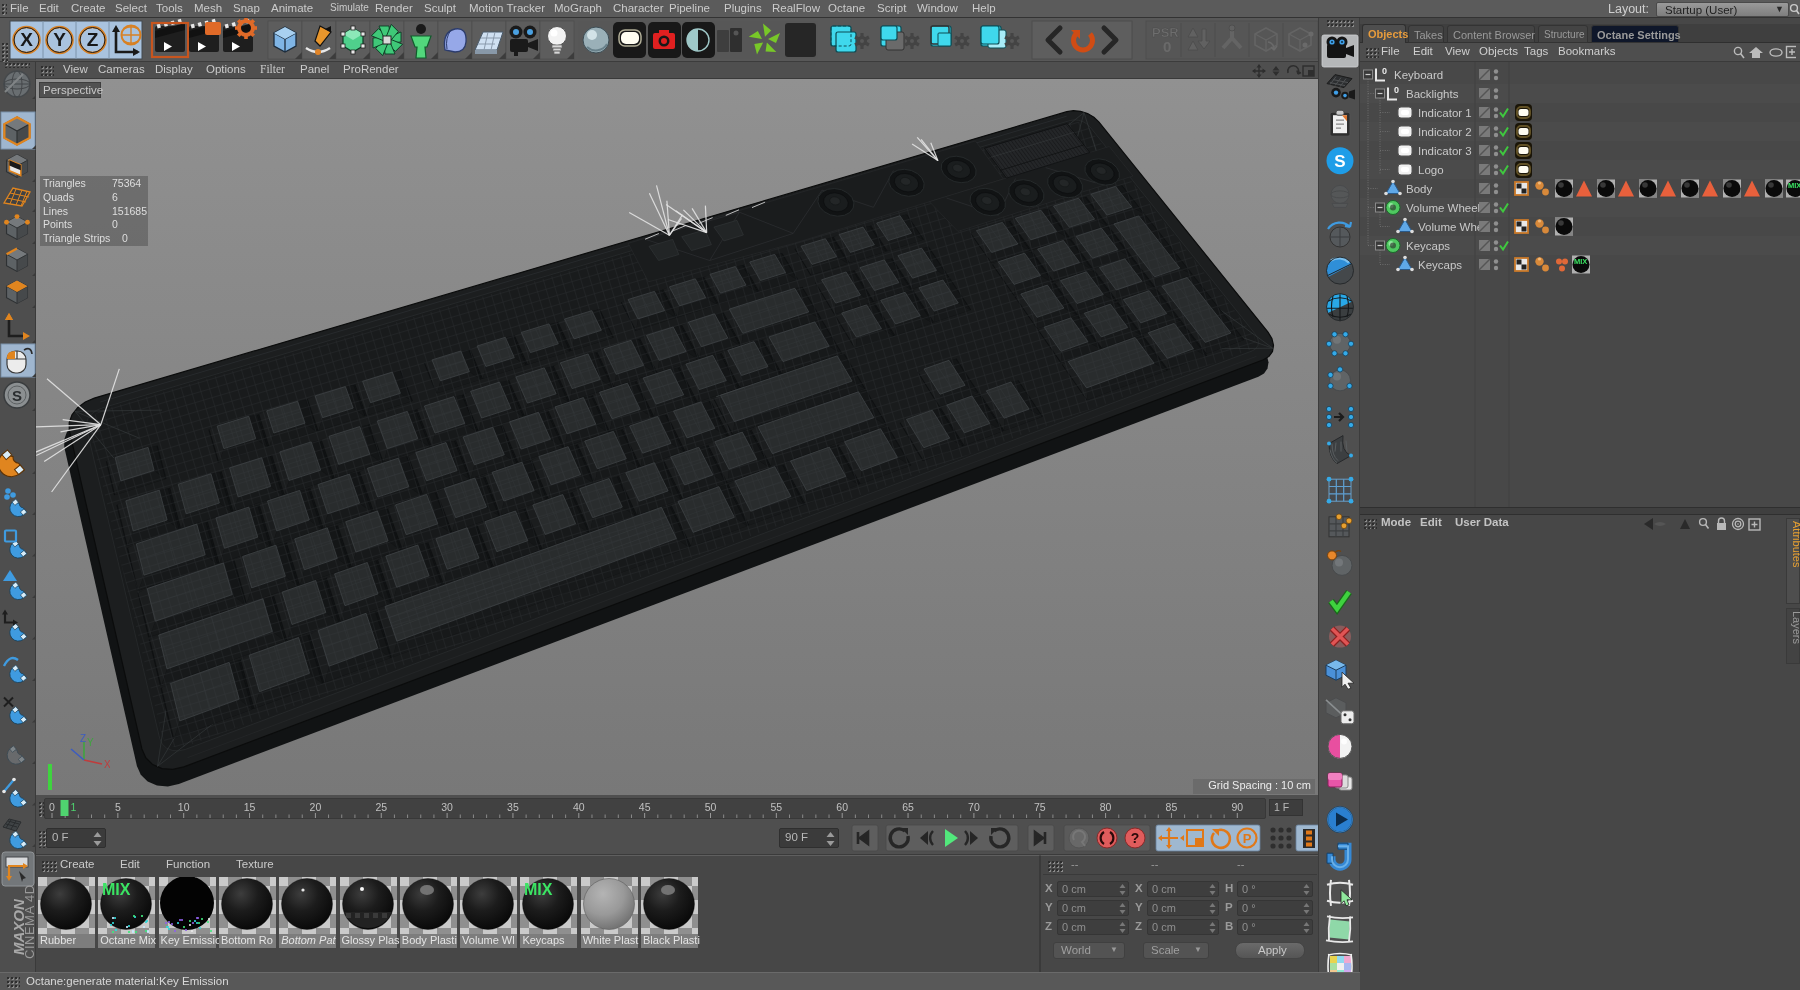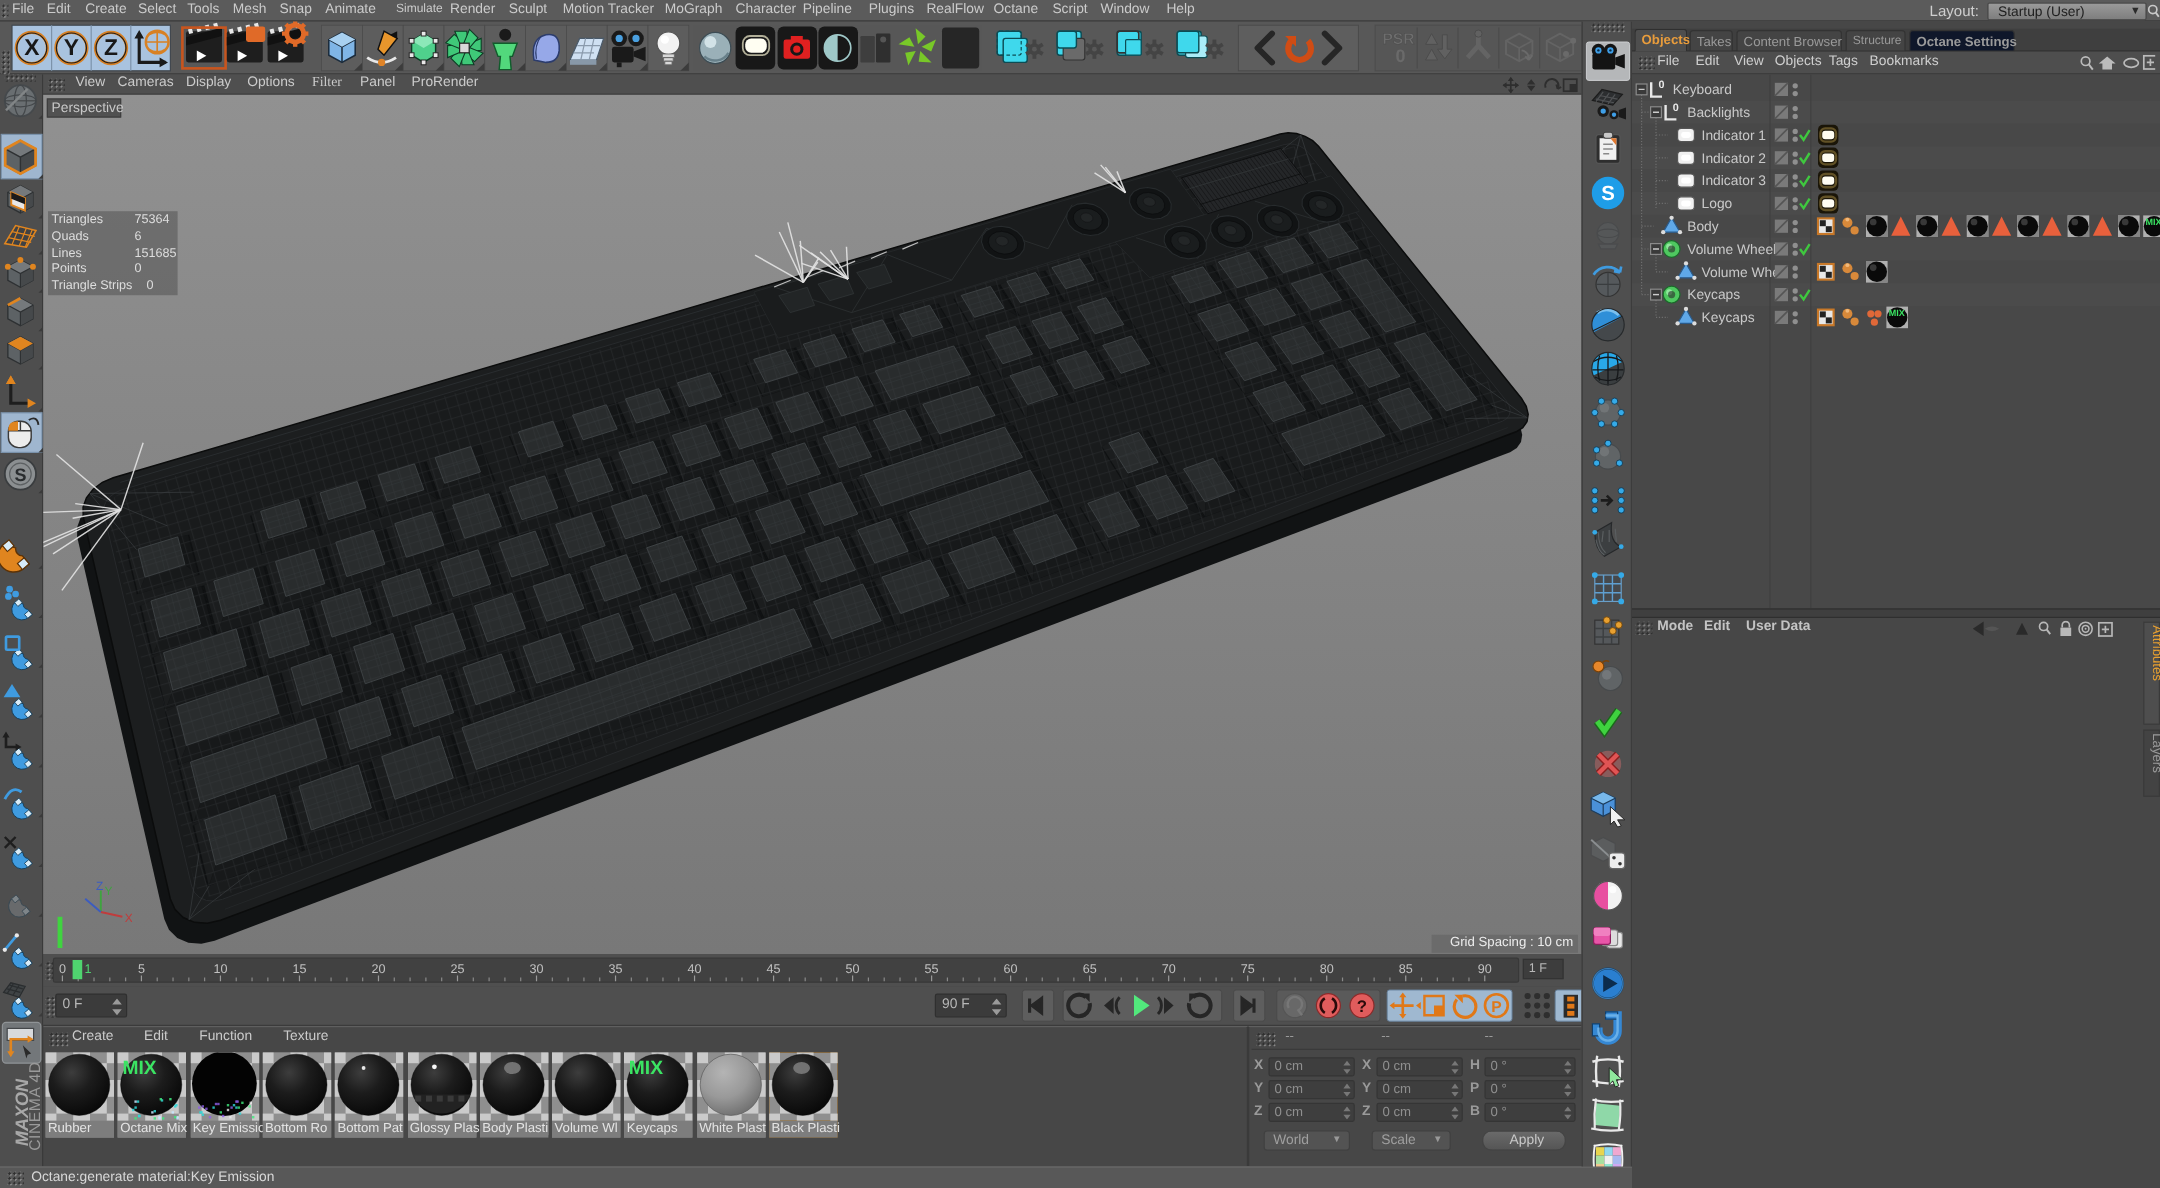"Bottom Pat" div.a { font-style: none -> italic }
